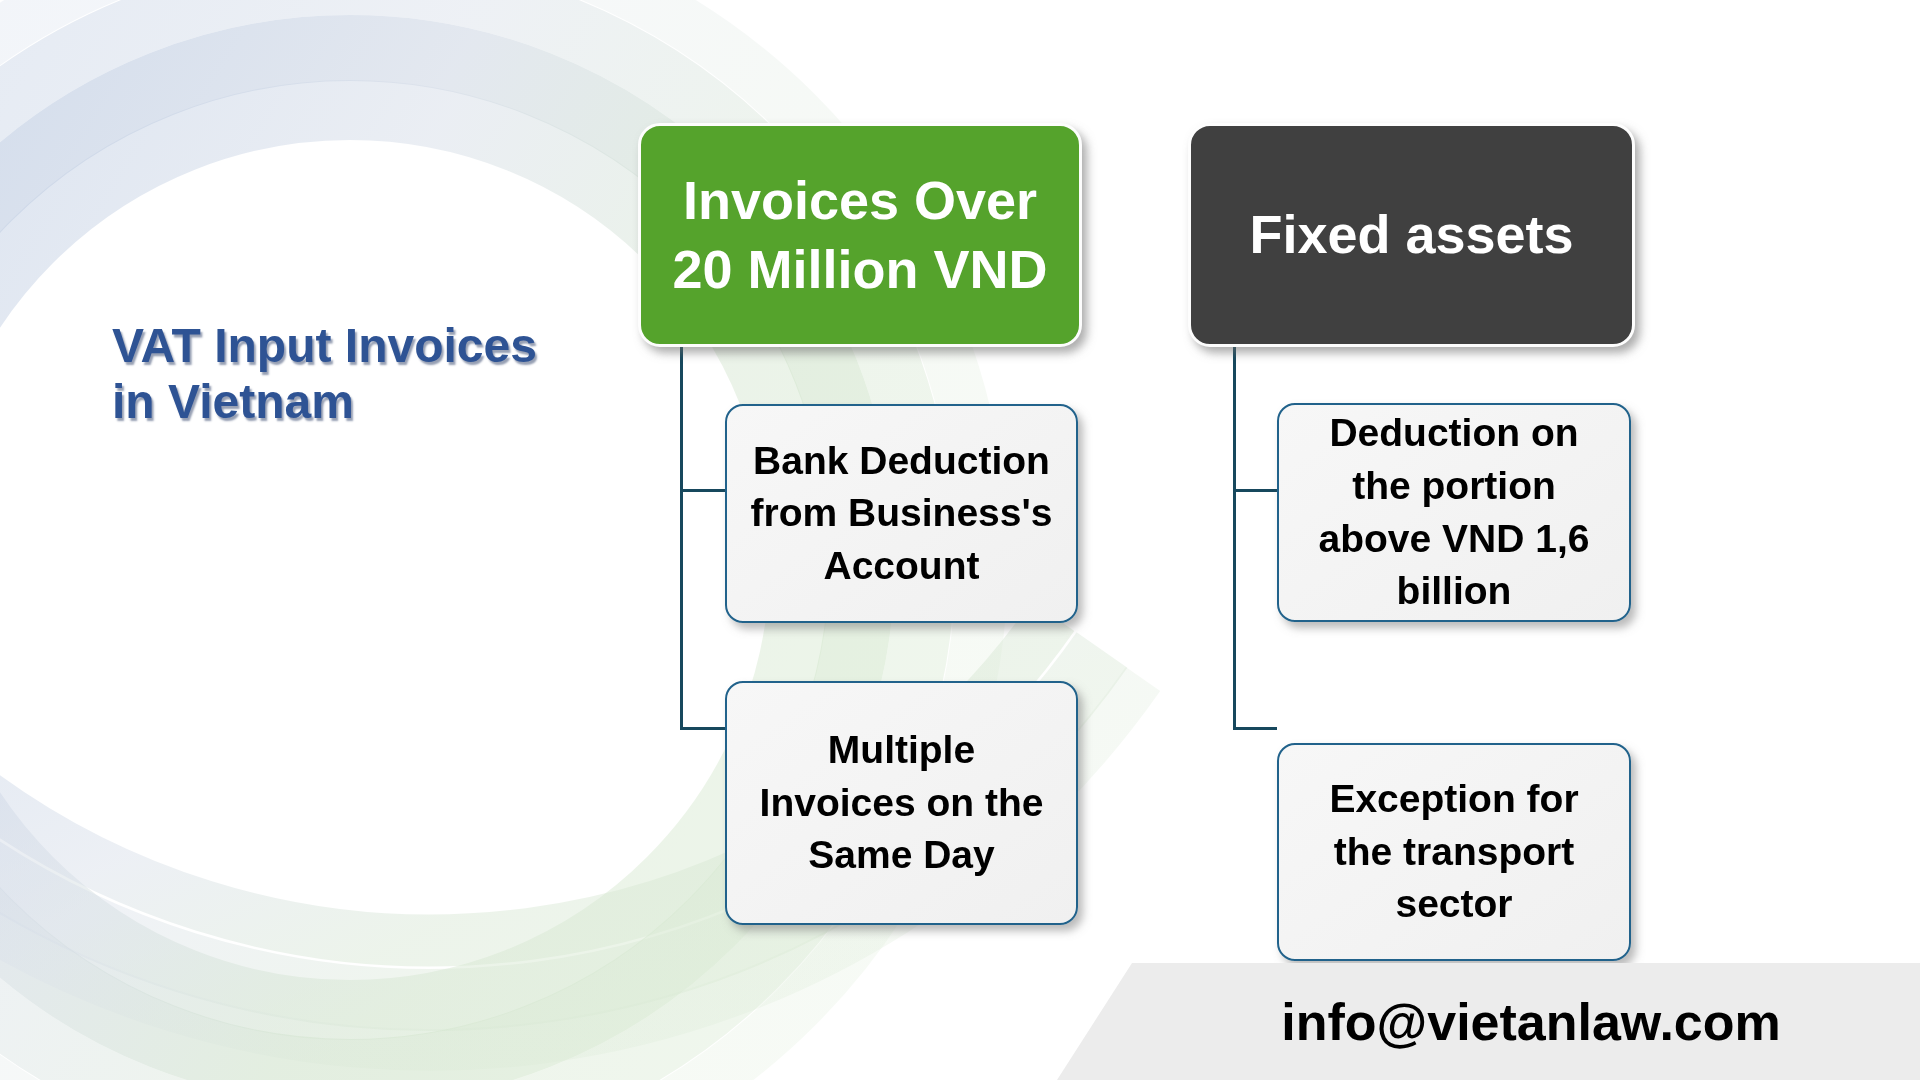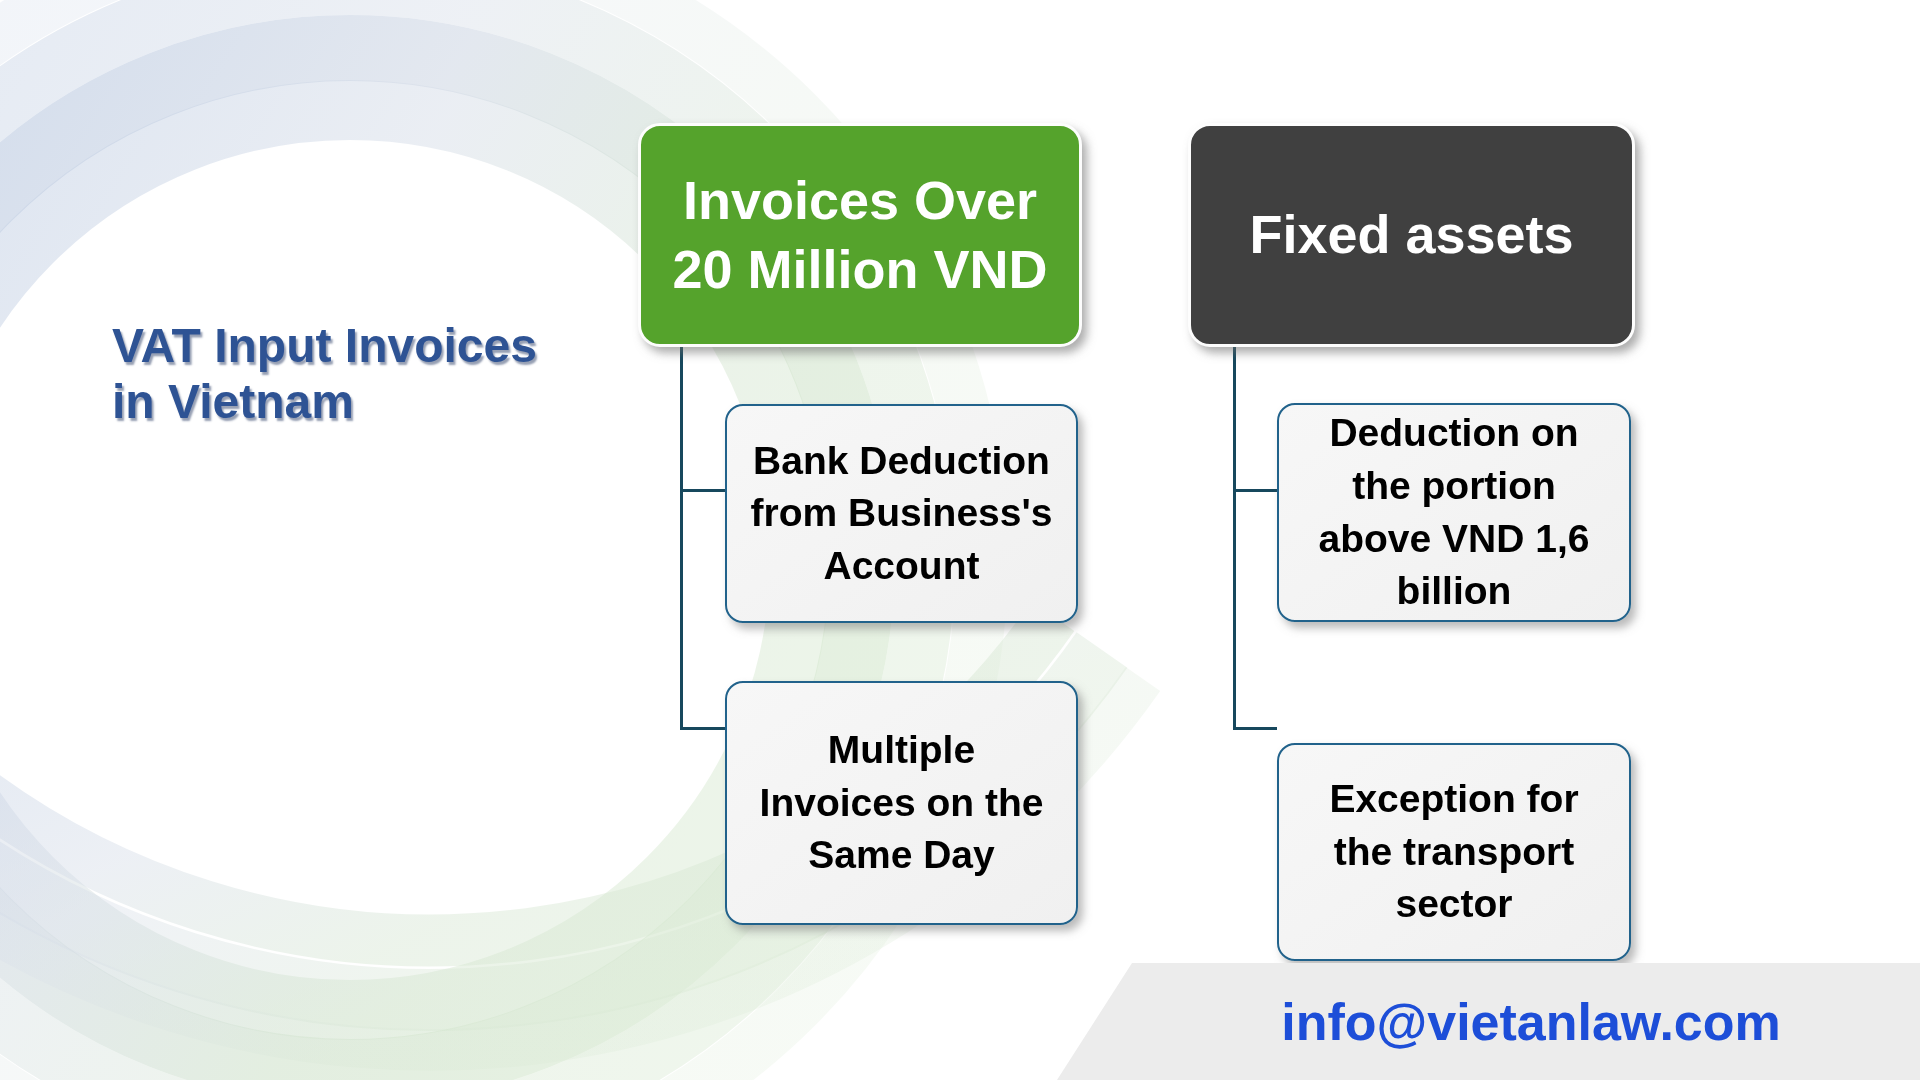"info@vietanlaw.com" span.footer-email { color: #1d4ed8 -> #000000 }
